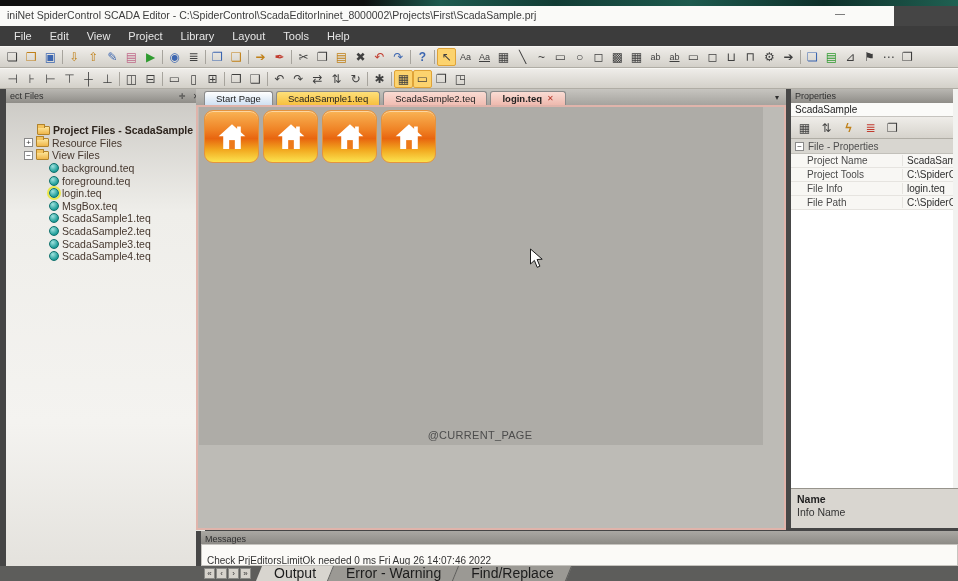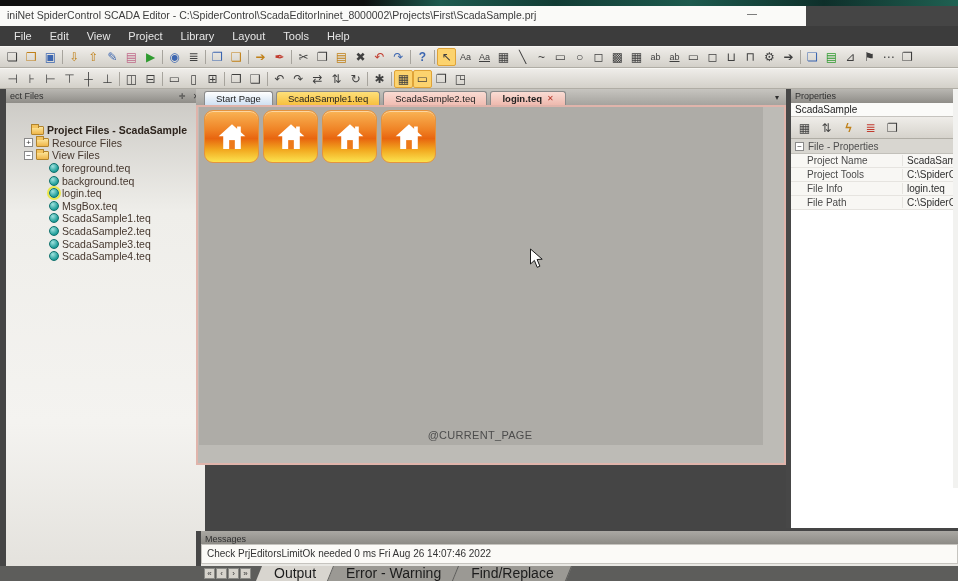"iniNet SpiderControl SCADA Editor -" #titlebar { width: 806px -> 894px }
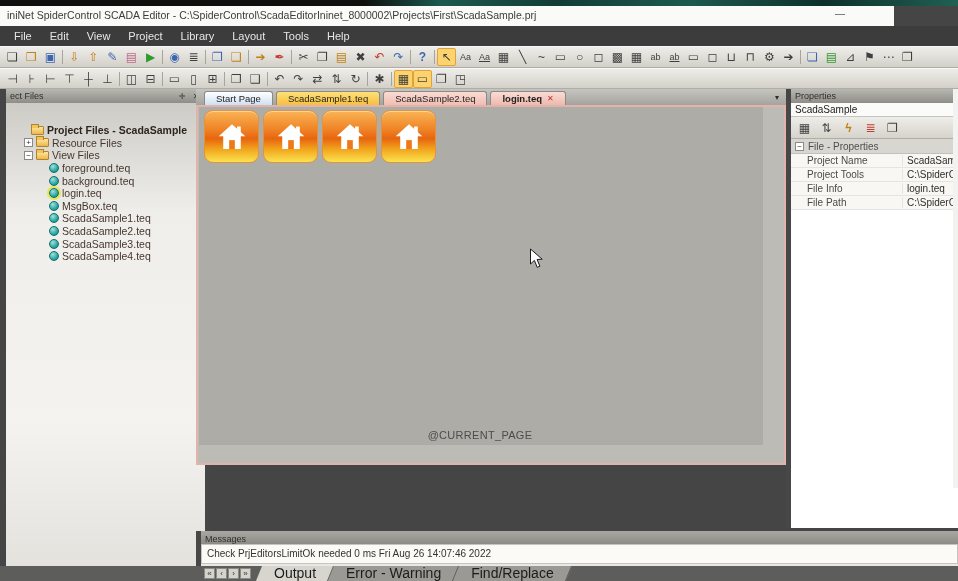"Start Page" #center { height: 376px -> 441px }
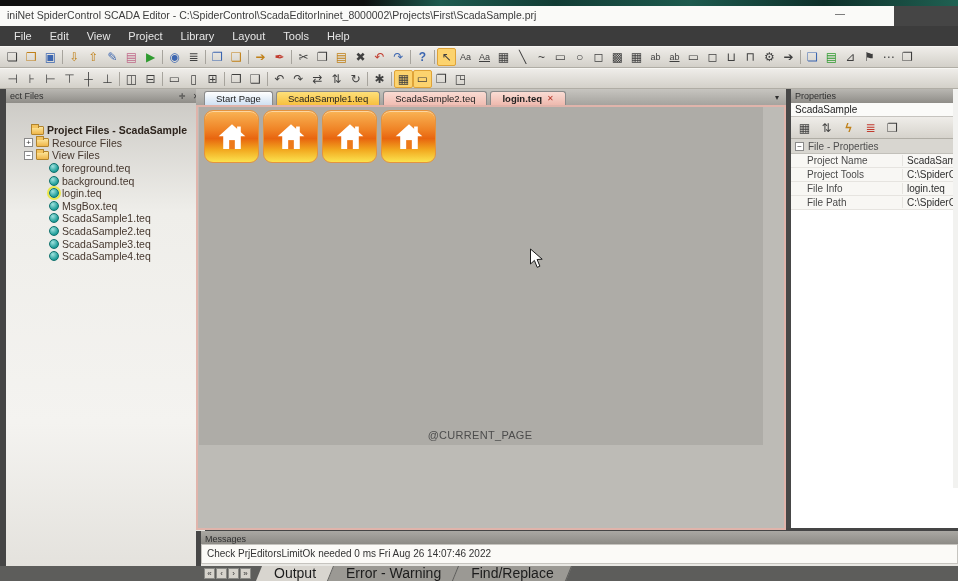"Project Files - ScadaSample" .trow.i0 { padding-left: 13px -> 19px }
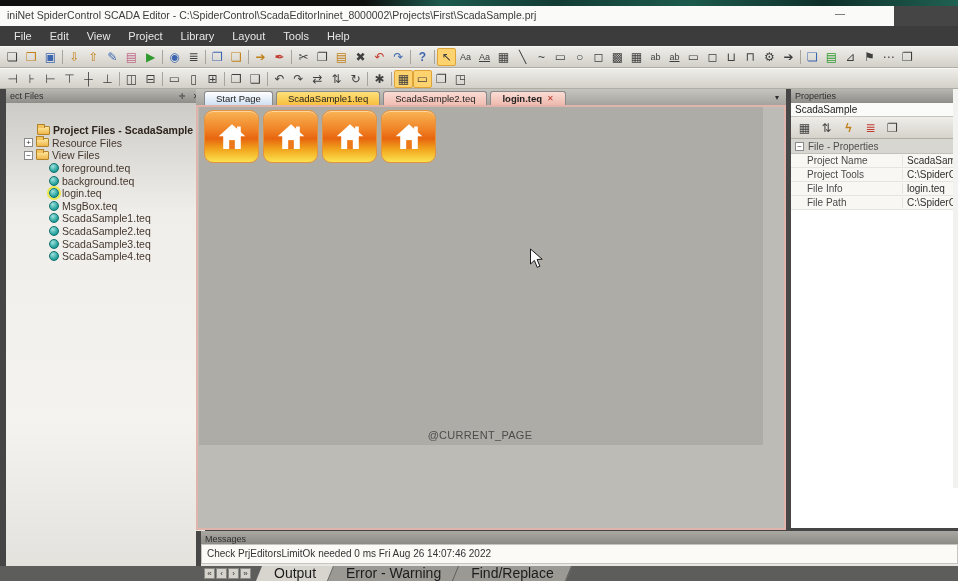"foreground.teq" div.trow { order: before "background.teq" -> after "background.teq" }
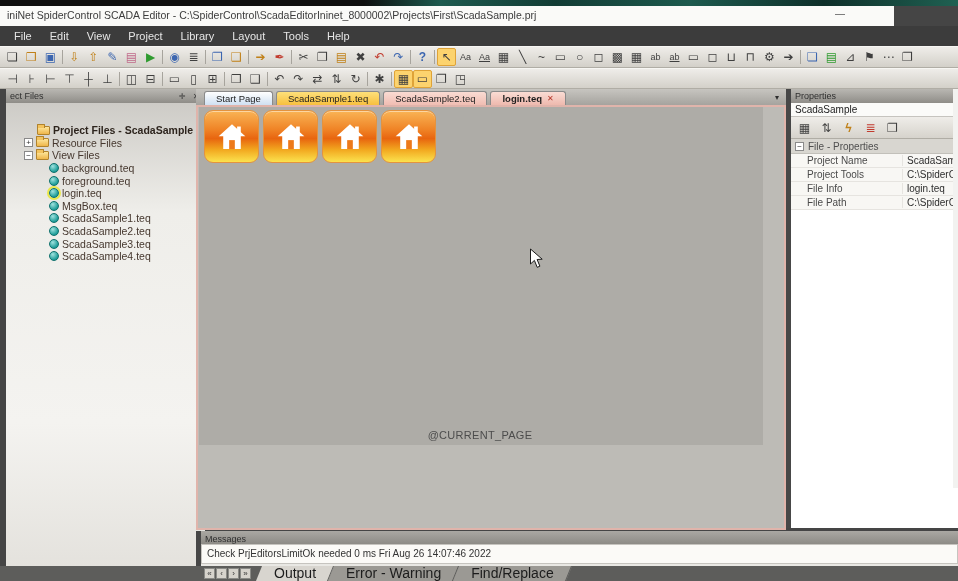"Name" div { html: none -> <div> <div>Name</div> <div>Info Name</div> </div> }
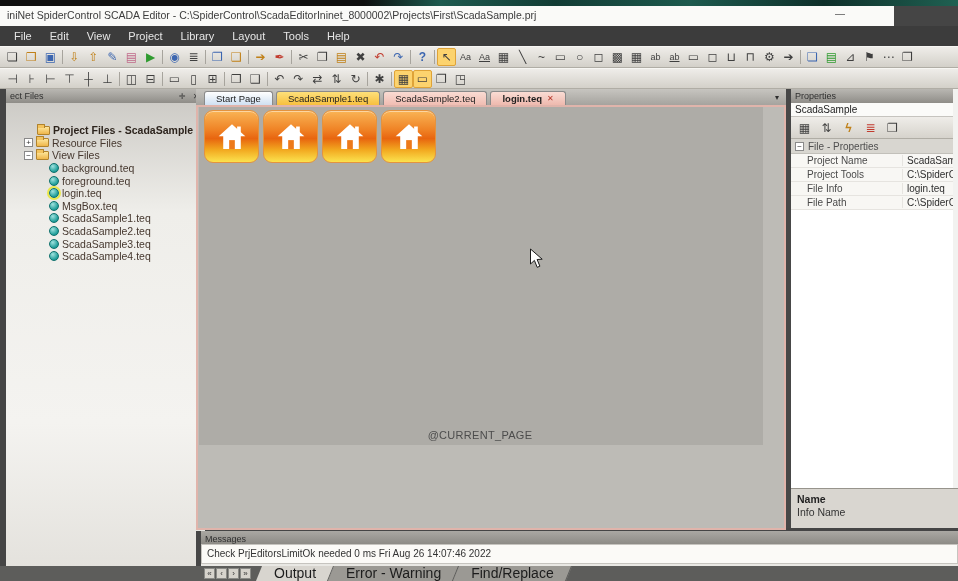"Check PrjEditorsLimitOk needed 0 ms" #msgbody { padding: 3px 5px -> 10px 5px }
